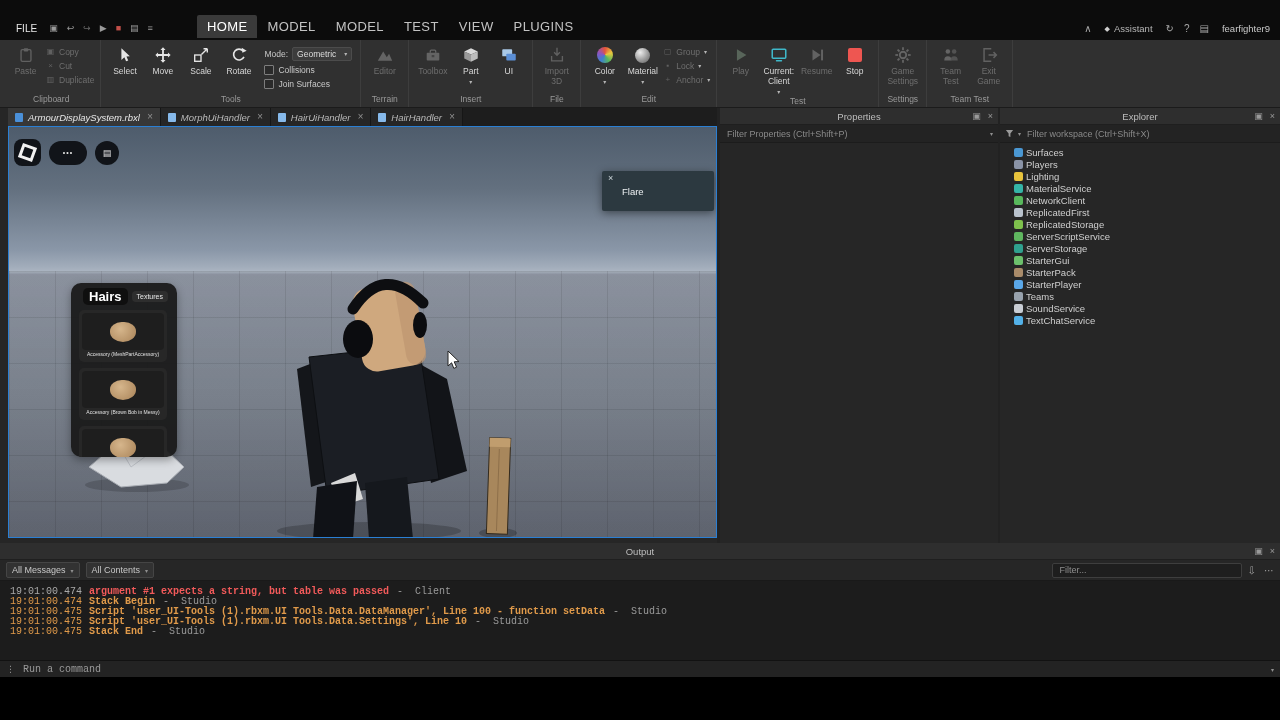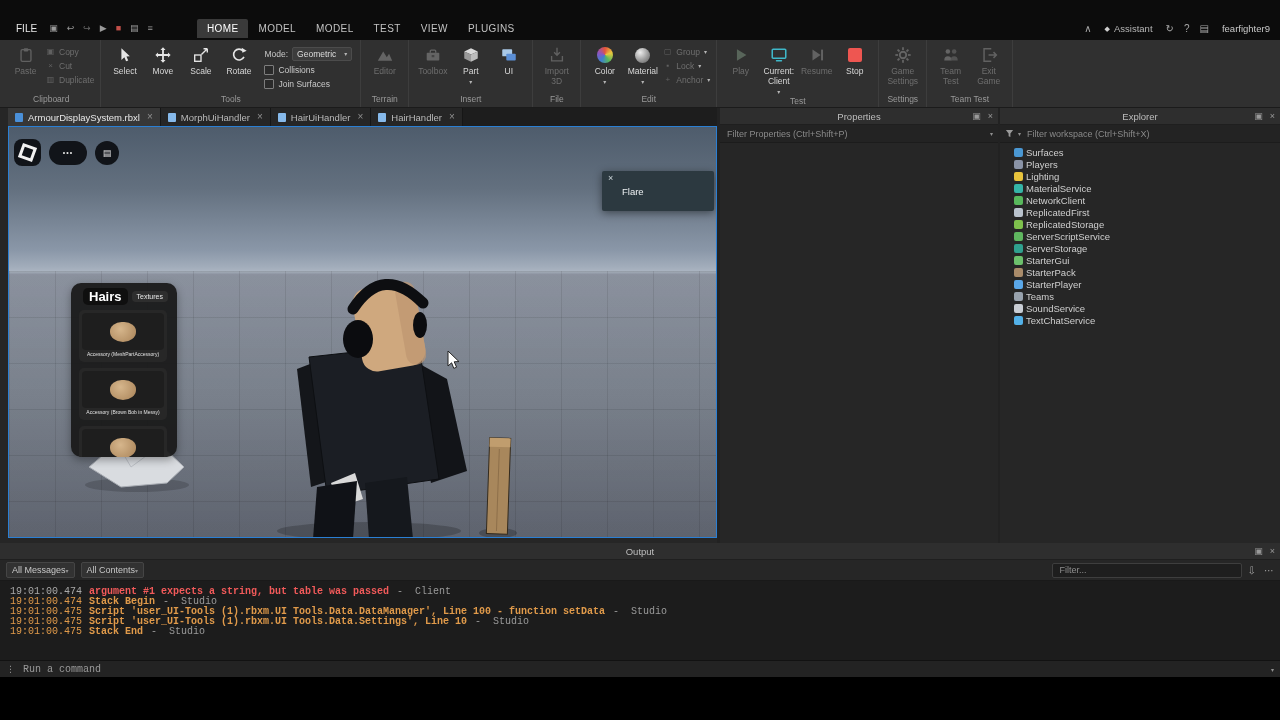"HOME" .mb-tab { font-size: 10px -> 13px }
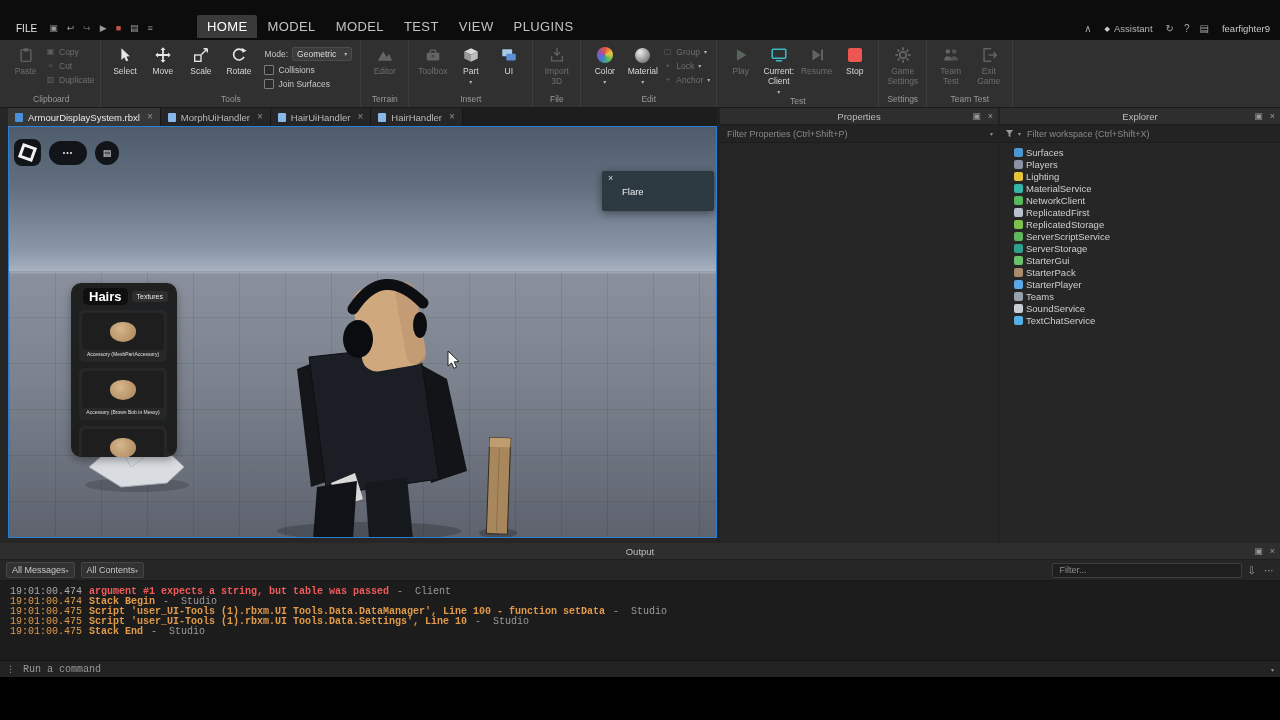"ArmourDisplaySystem.rbxl" .doc-tab { font-style: none -> italic }
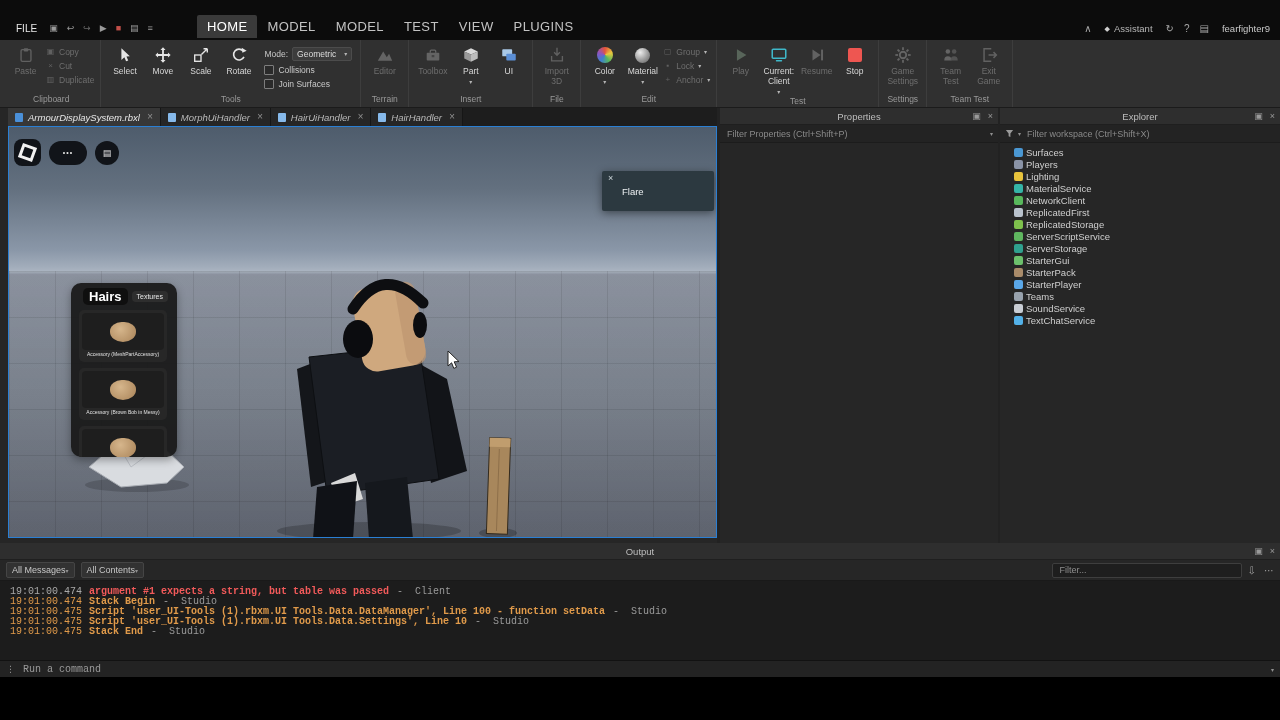"All Messages" .out-dd { gap: none -> 5px }
